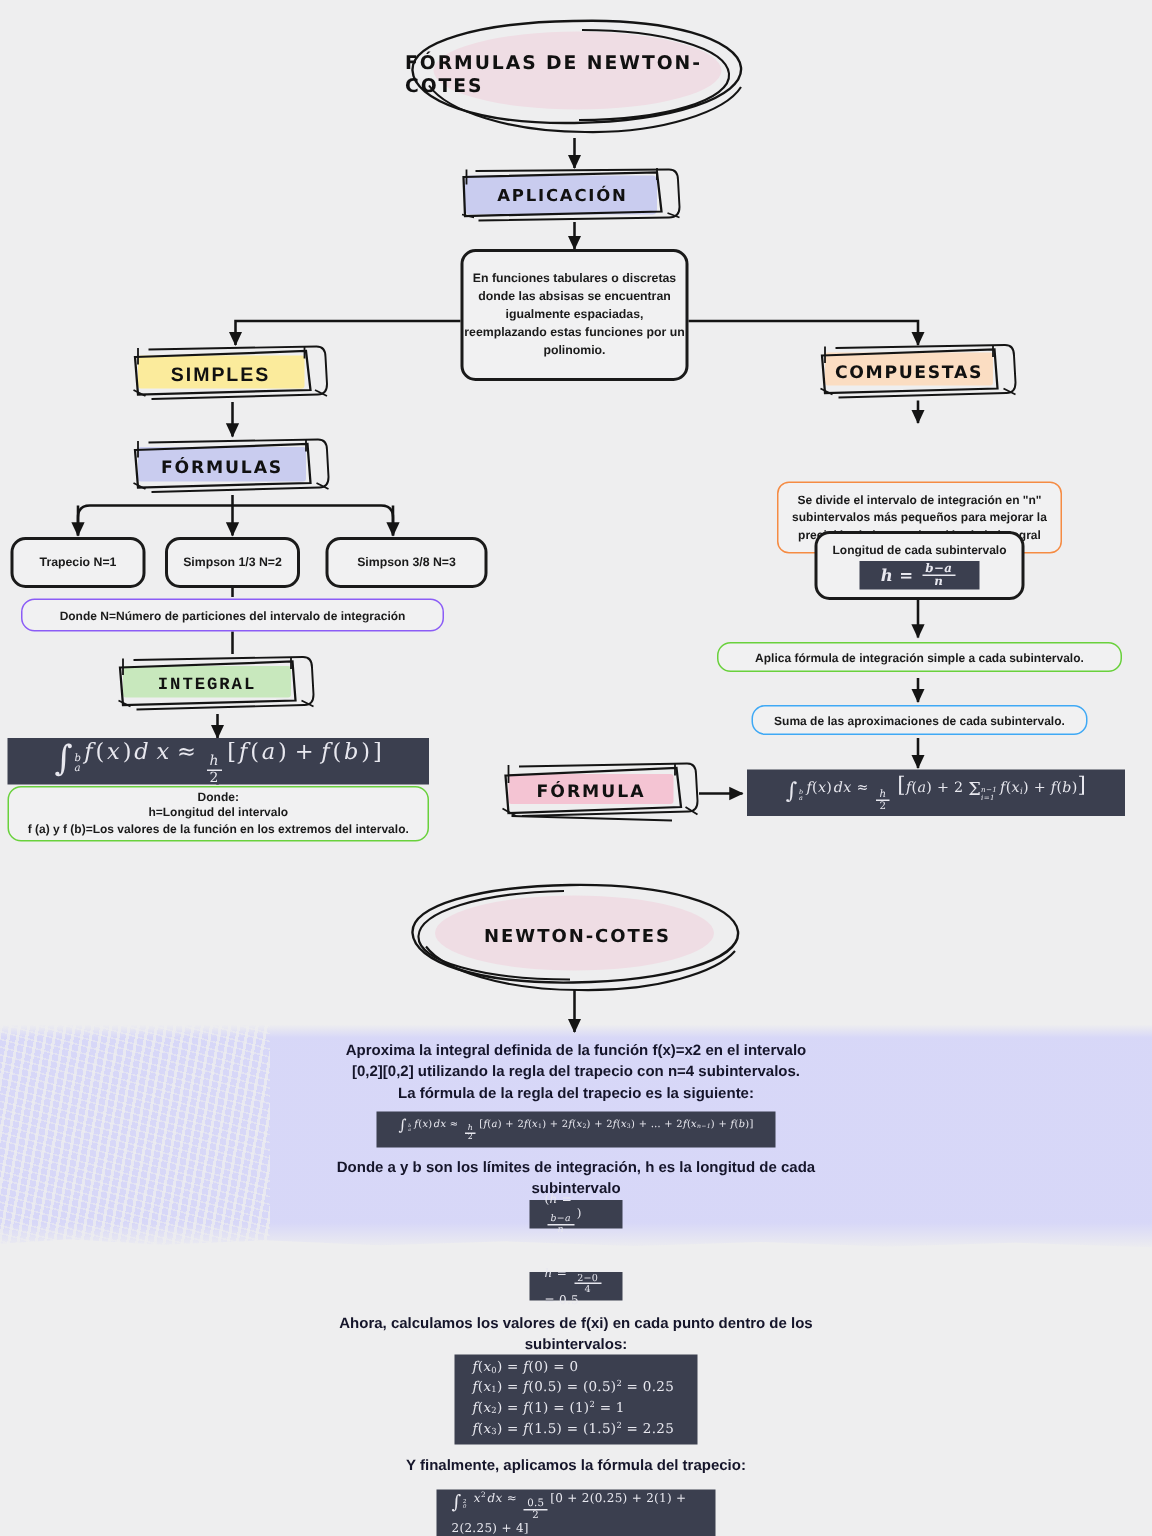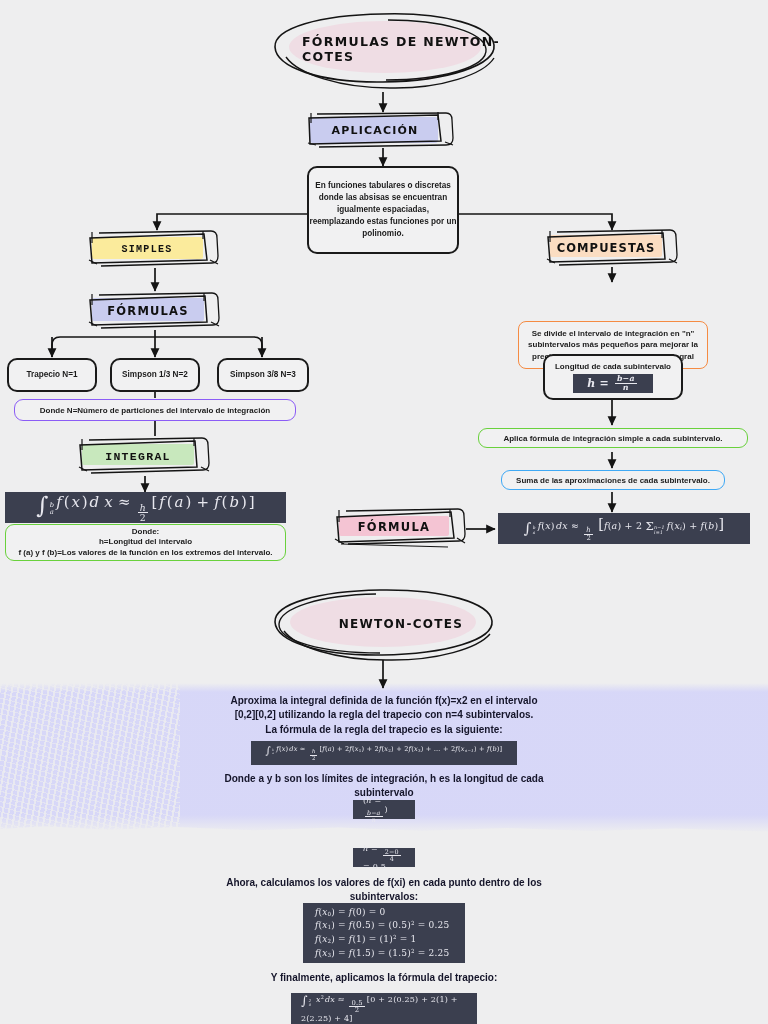"FÓRMULAS DE NEWTON-COTES" .ellipse-node .lbl { margin-left: 32px -> none }
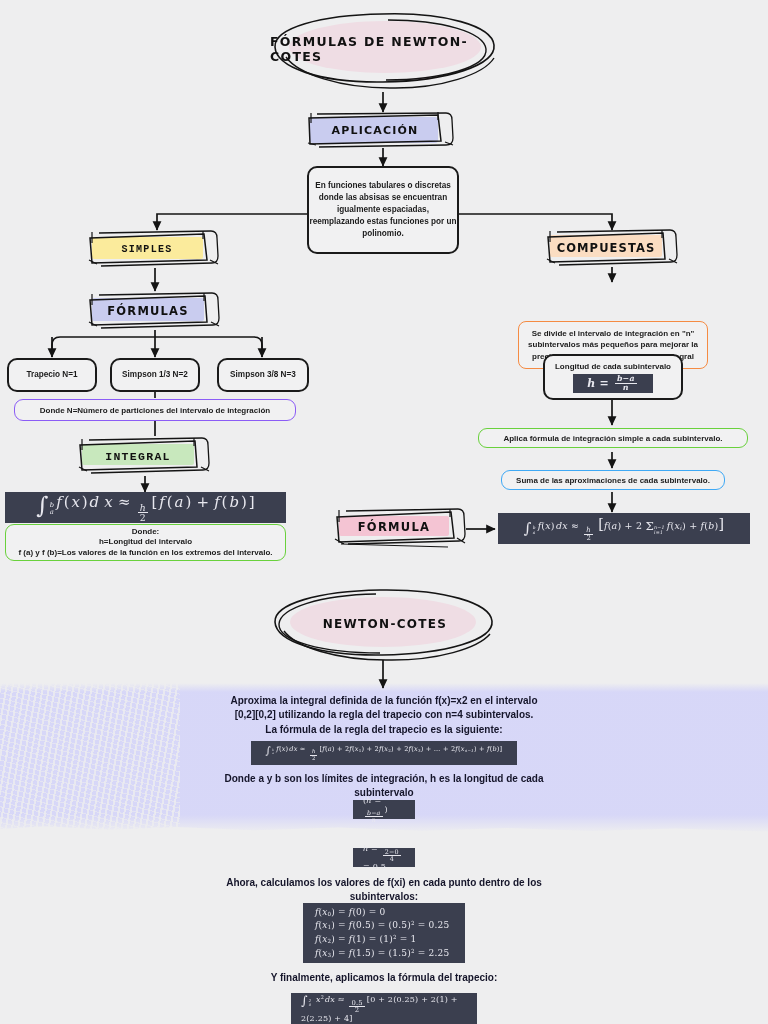"SIMPLES" div { font-family: Liberation Mono, monospace -> Liberation Sans, sans-serif; font-size: 10px -> 13px }
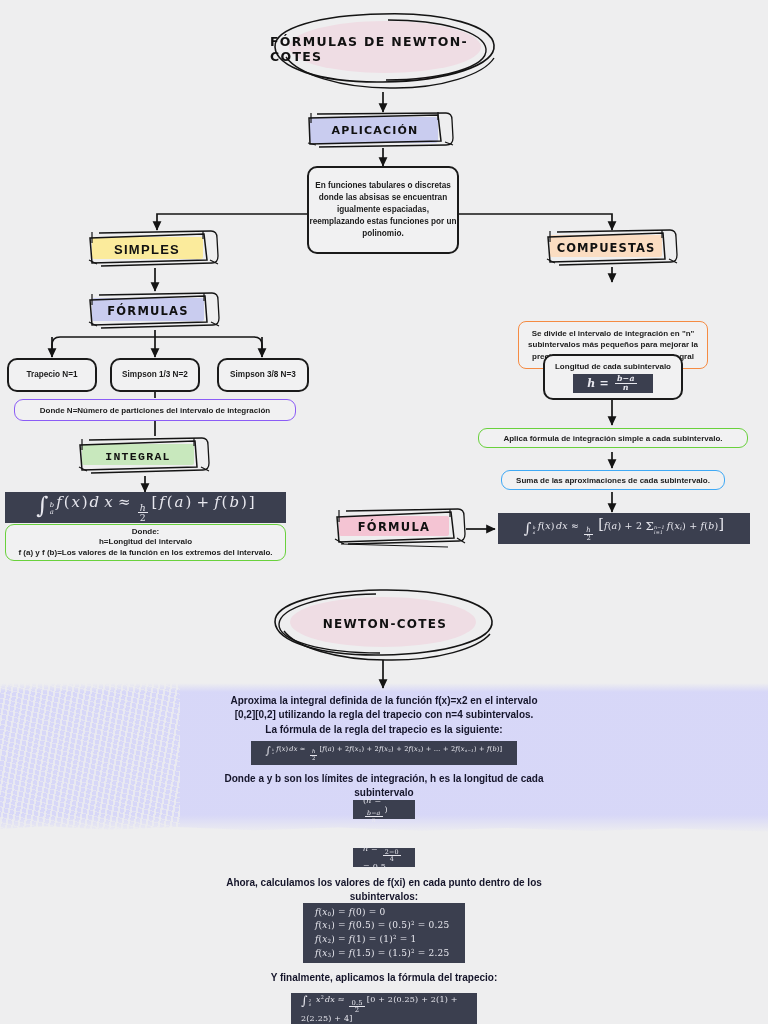"Simpson 3/8 N=3" div.node { width: 92px -> 108px }
